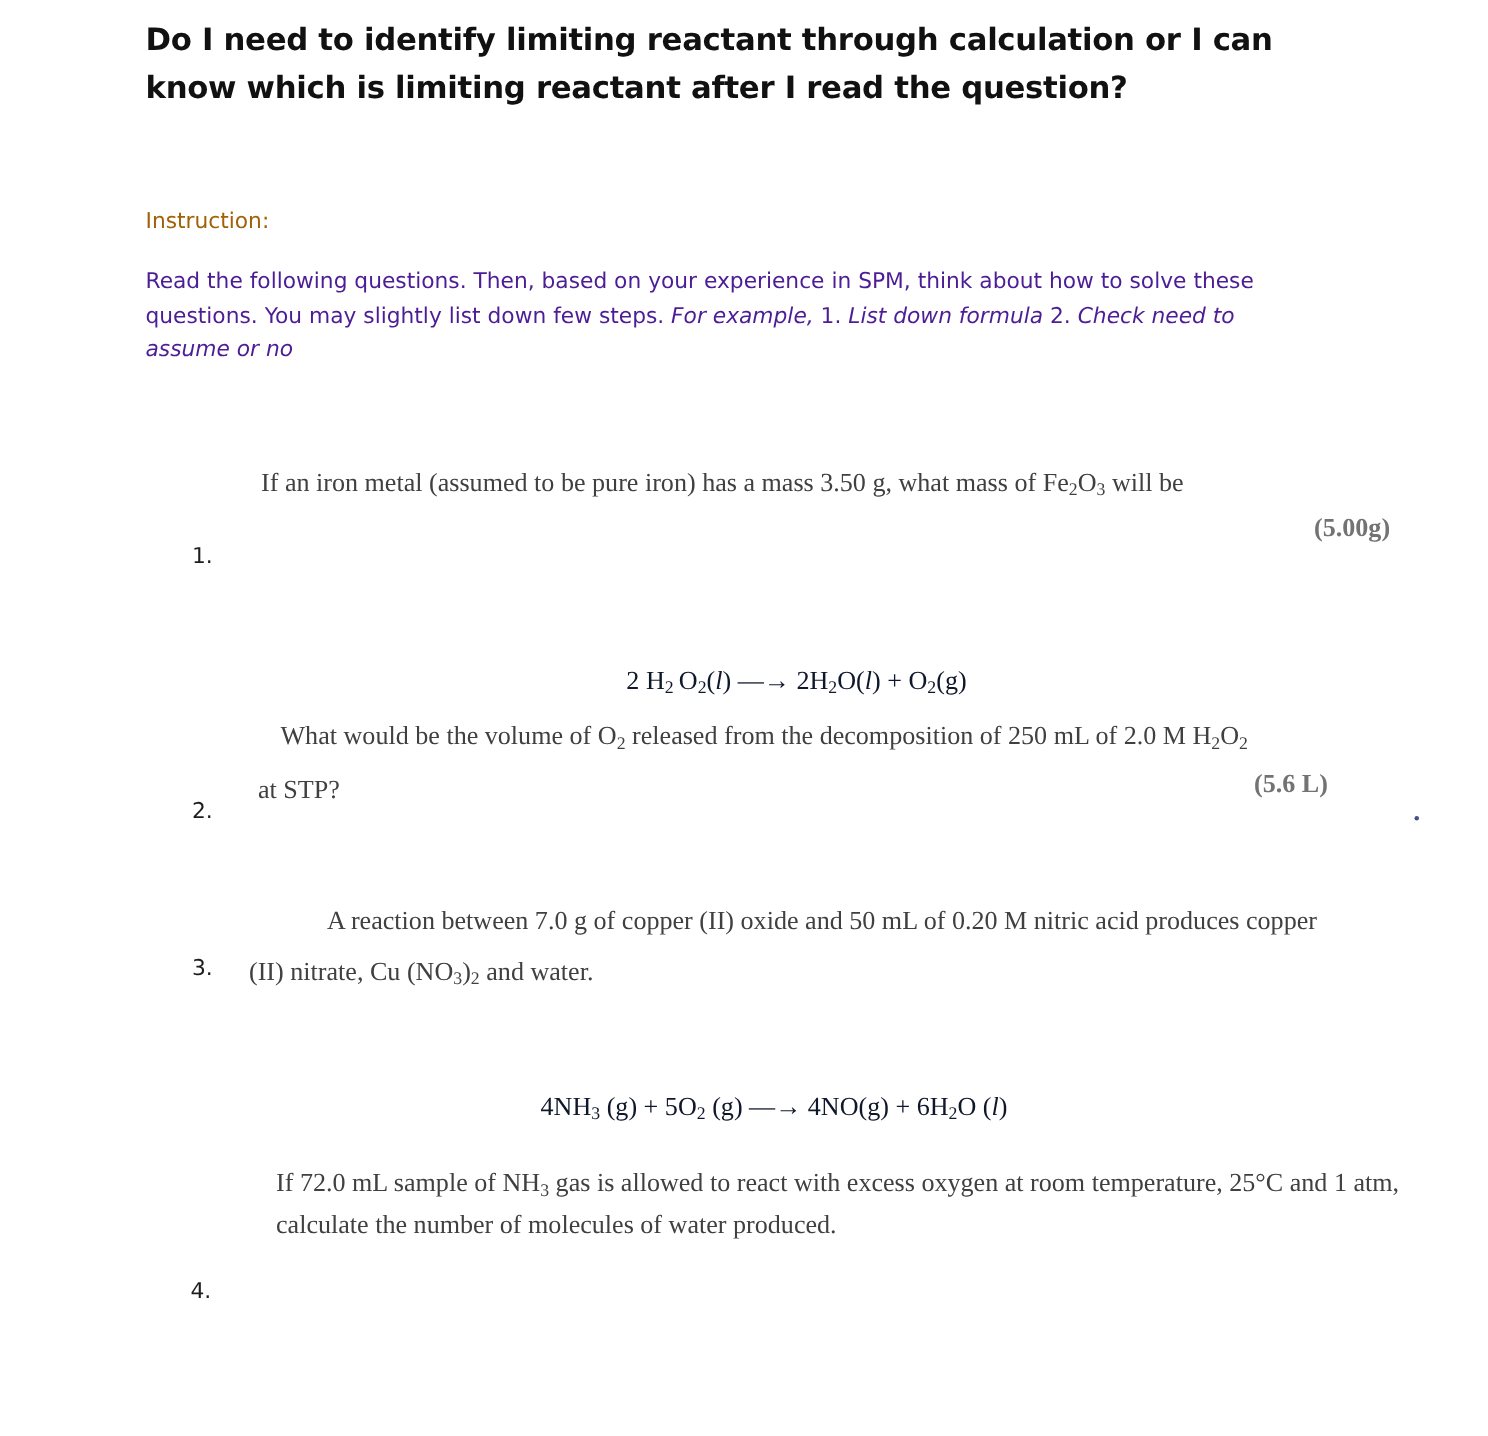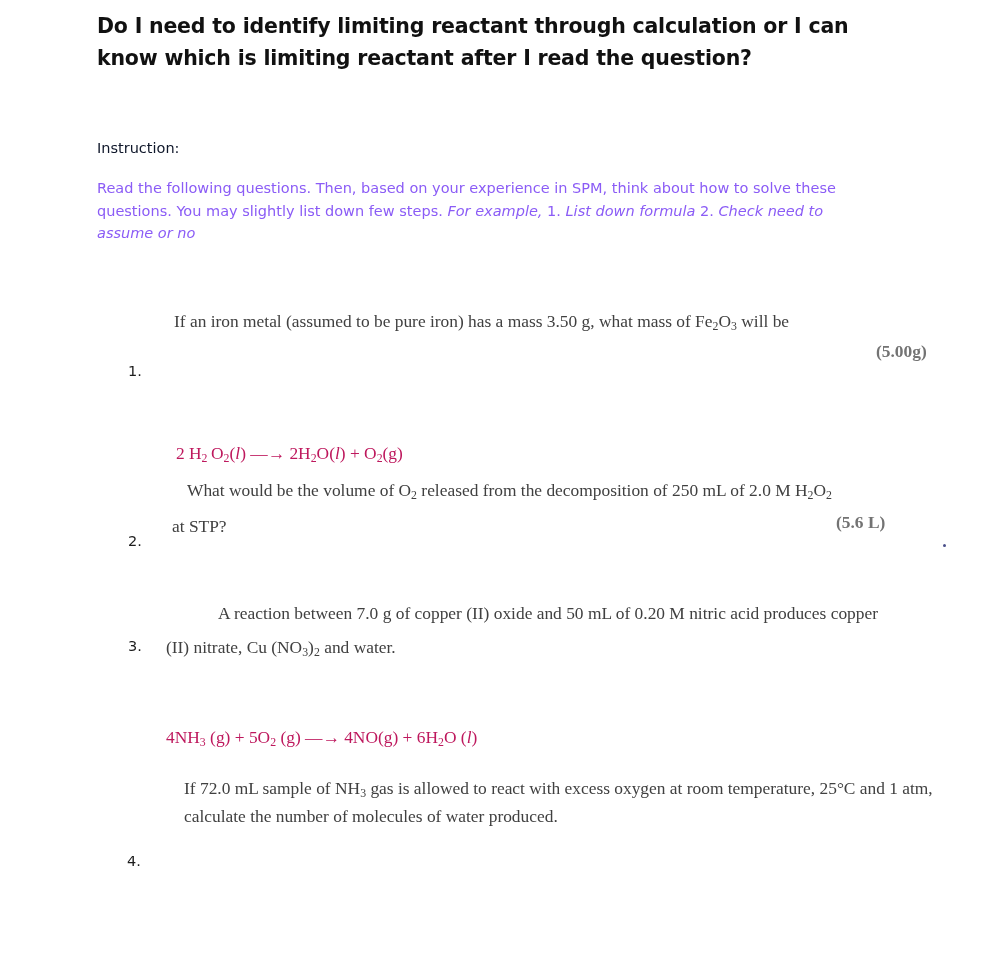"Instruction:" .instr-label { color: #0f172a -> #a16207 }
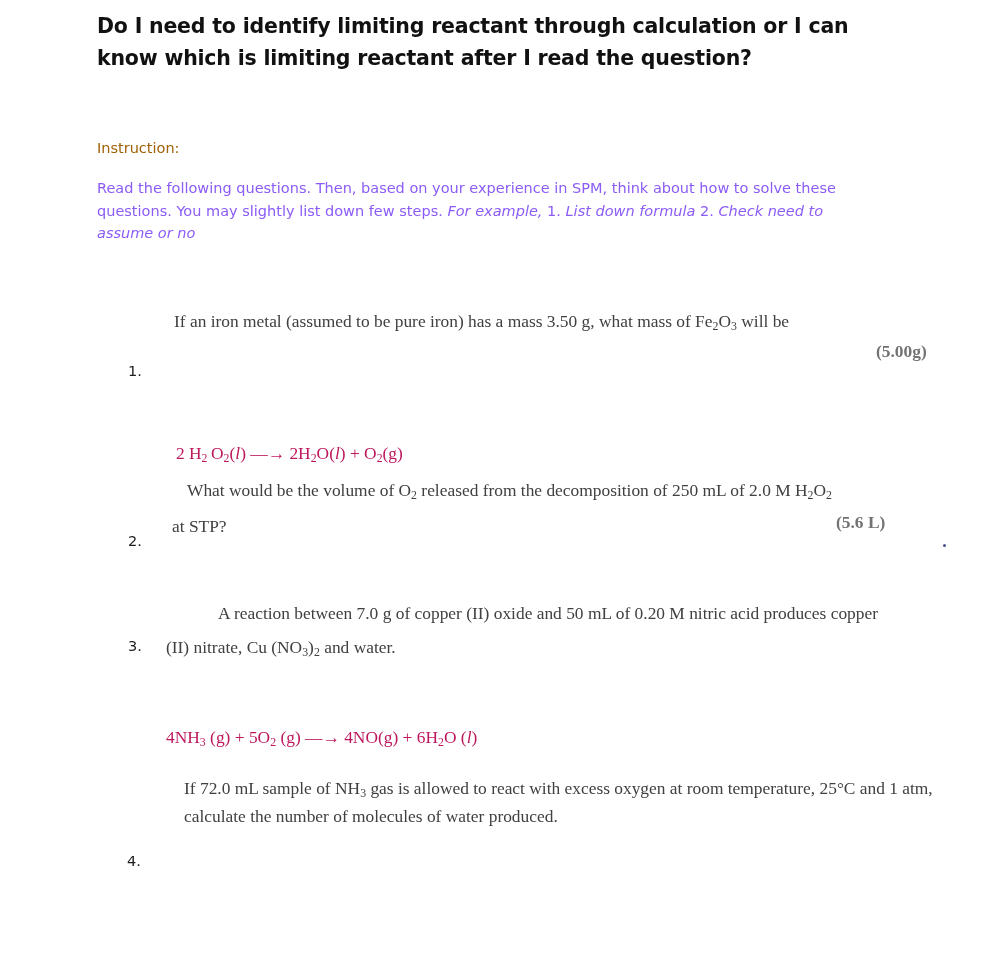"Read the following questions. Then," .instr-body { color: #8b5cf6 -> #4c1d95 }
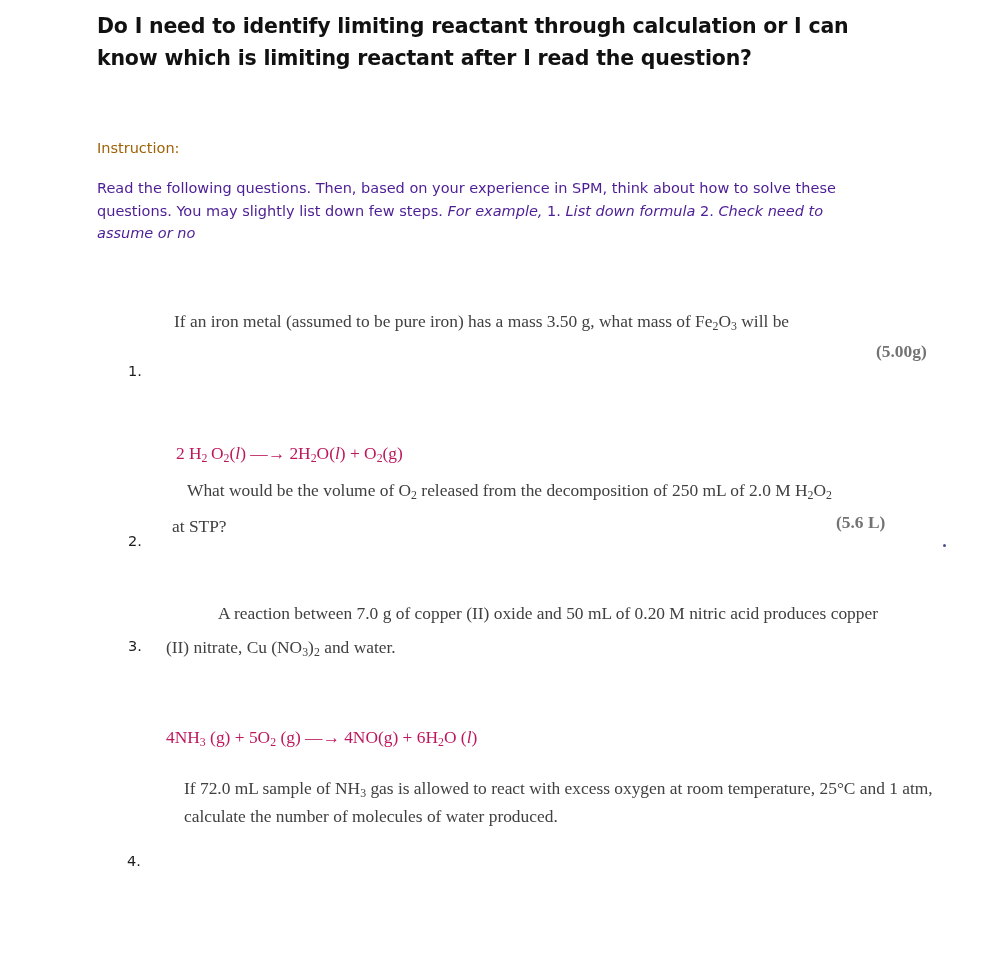"2 H2 O2(l) —→ 2H2O(l)" .q-eq { color: #be185d -> #0f172a; text-align: none -> center }
